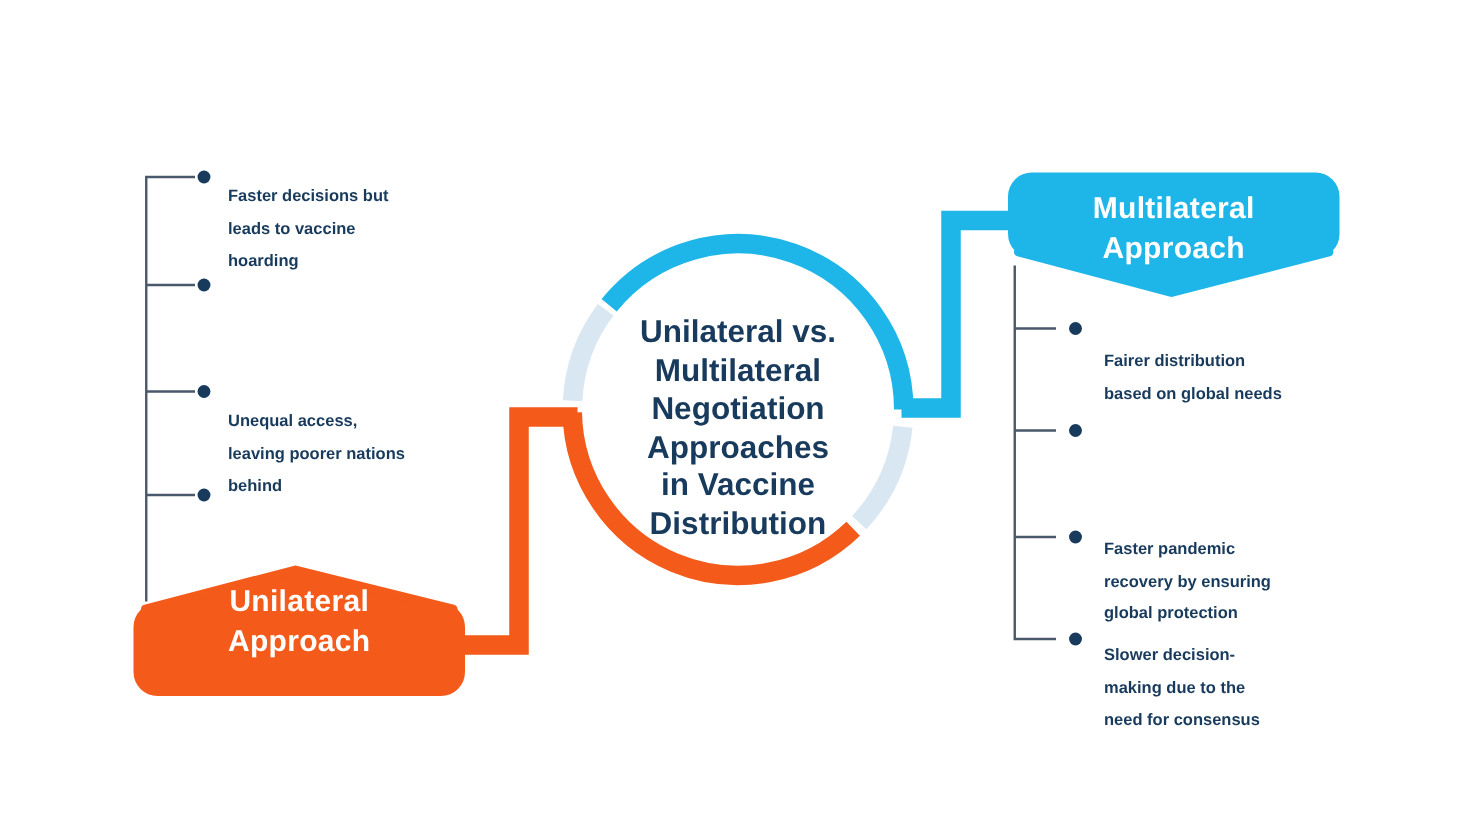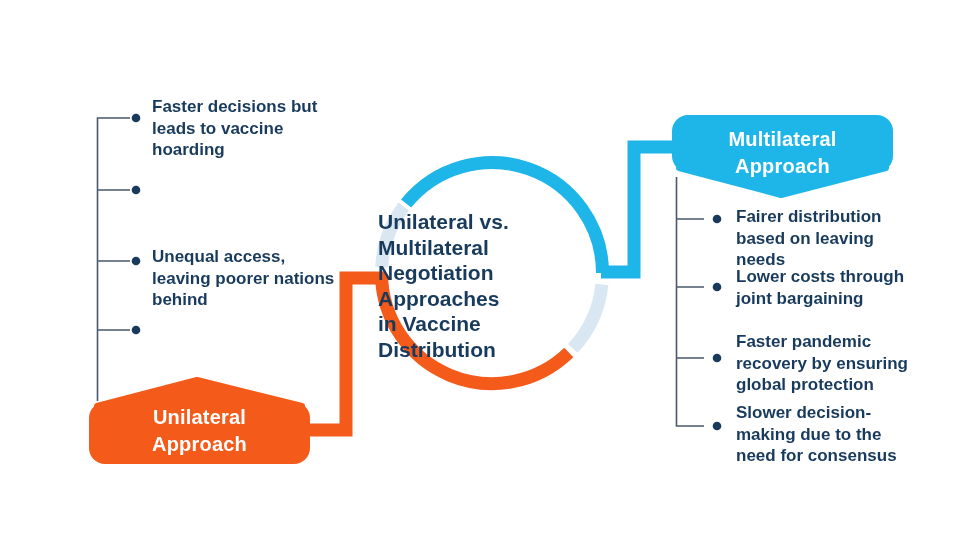"Faster decisions but" .item { font-size: 17px -> 11px; margin-top: none -> 25px }
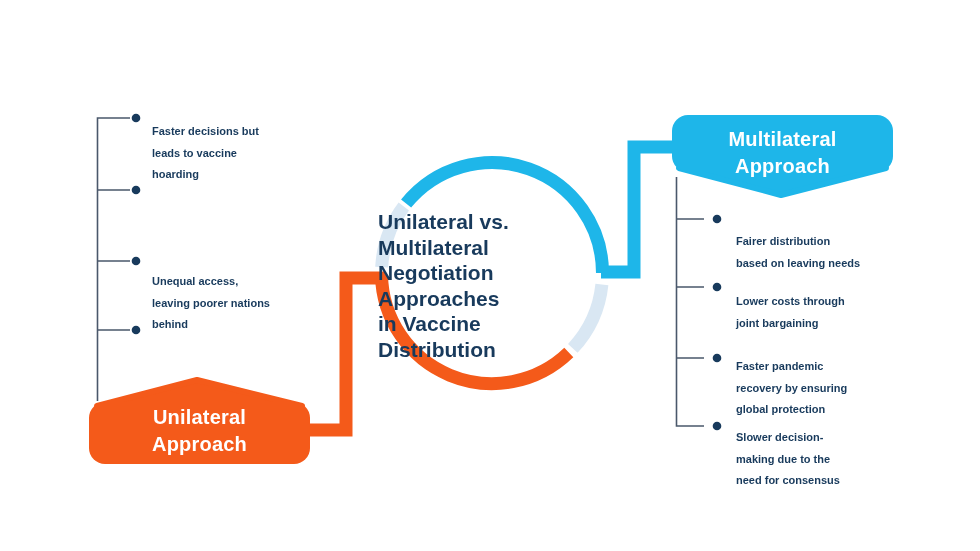"Unilateral vs." .center-title { text-align: left -> center }
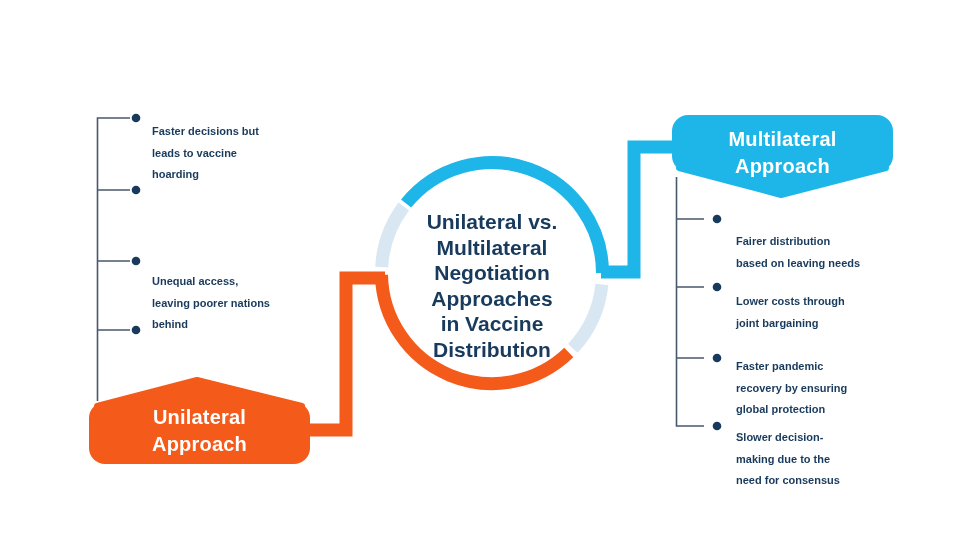"Fairer distribution" div.item { text: leaving -> global }
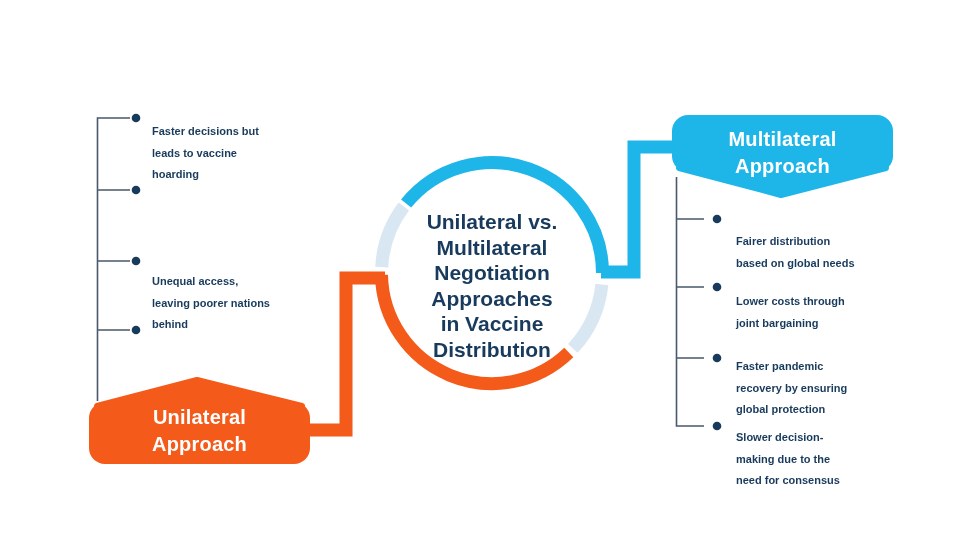"Lower costs through" div.item { html: <div>Lower costs through joint bargaining</div> -> none }
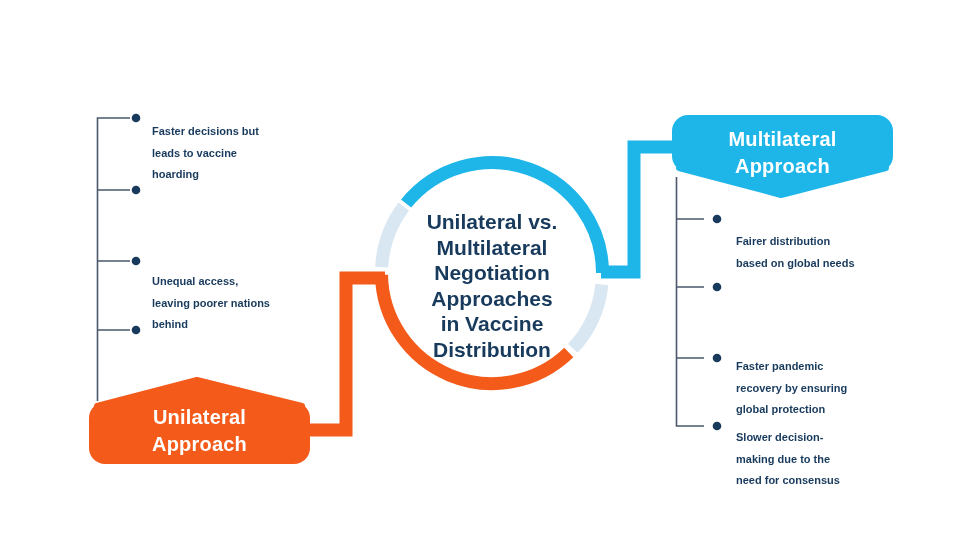"Unilateral" .banner-label.orange { top: 404px -> 388px }
